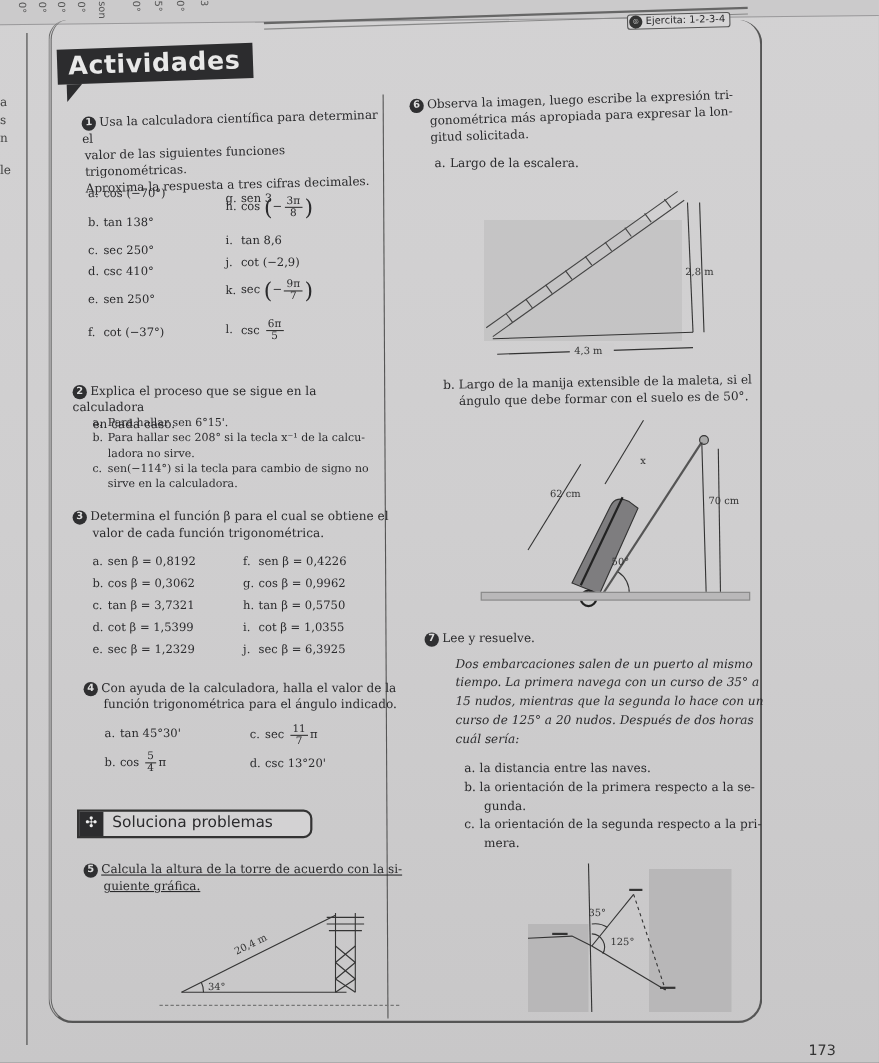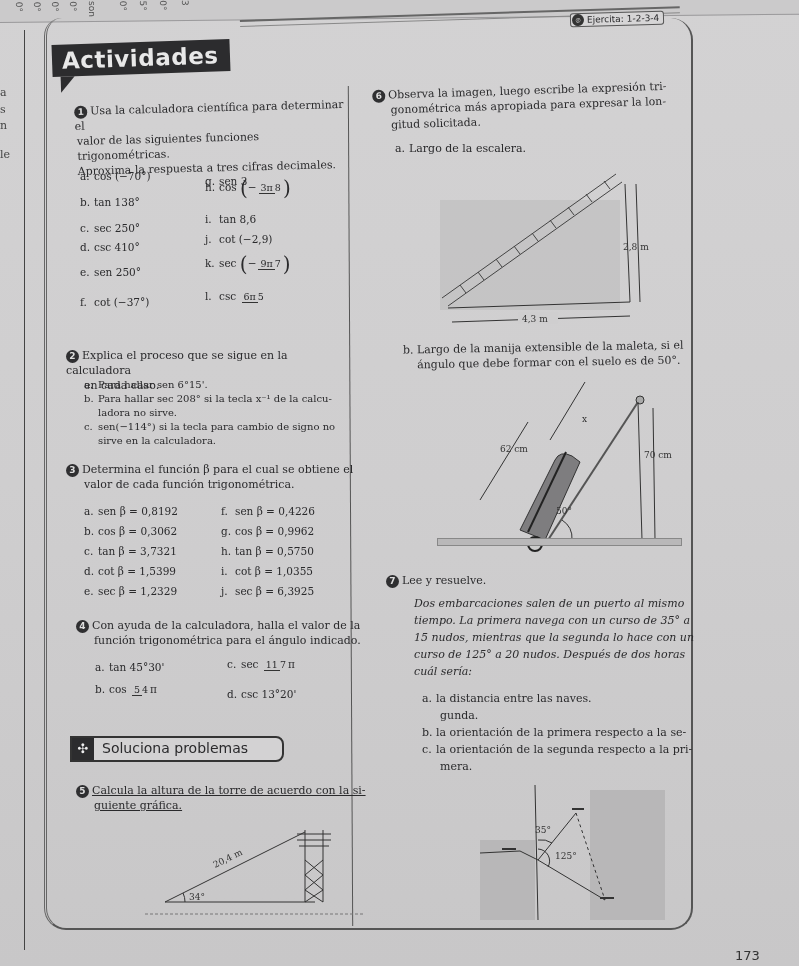"3π" .frac { flex-direction: row -> column }
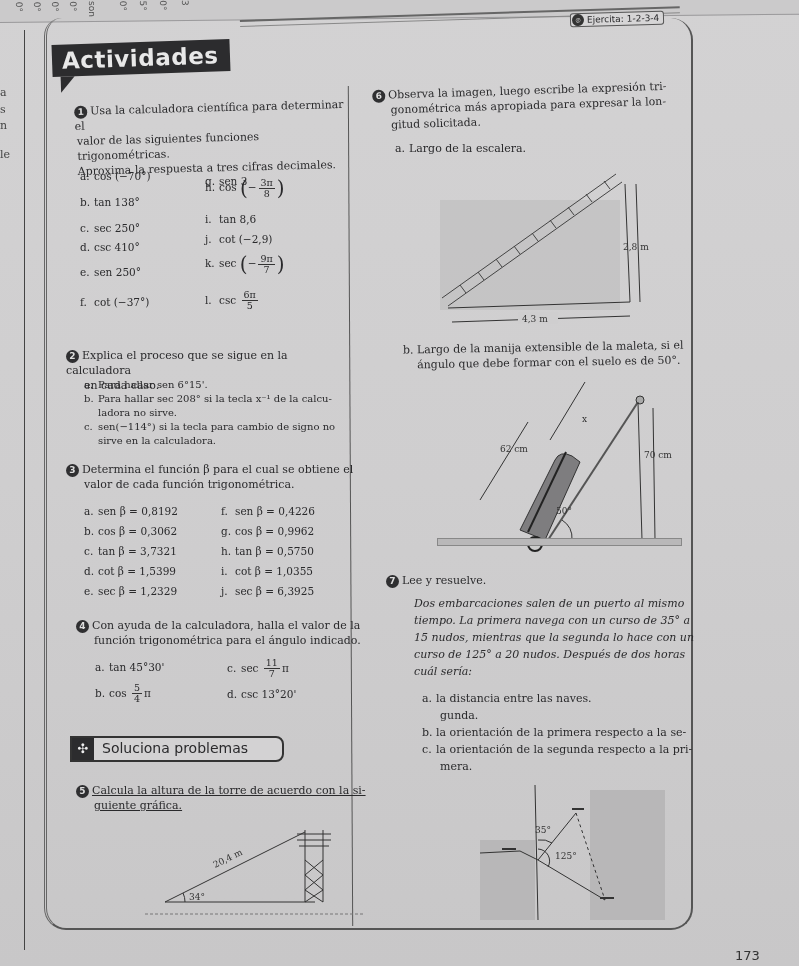"gunda." div { order: before "b. la orientación de la" -> after "b. la orientación de la" }
